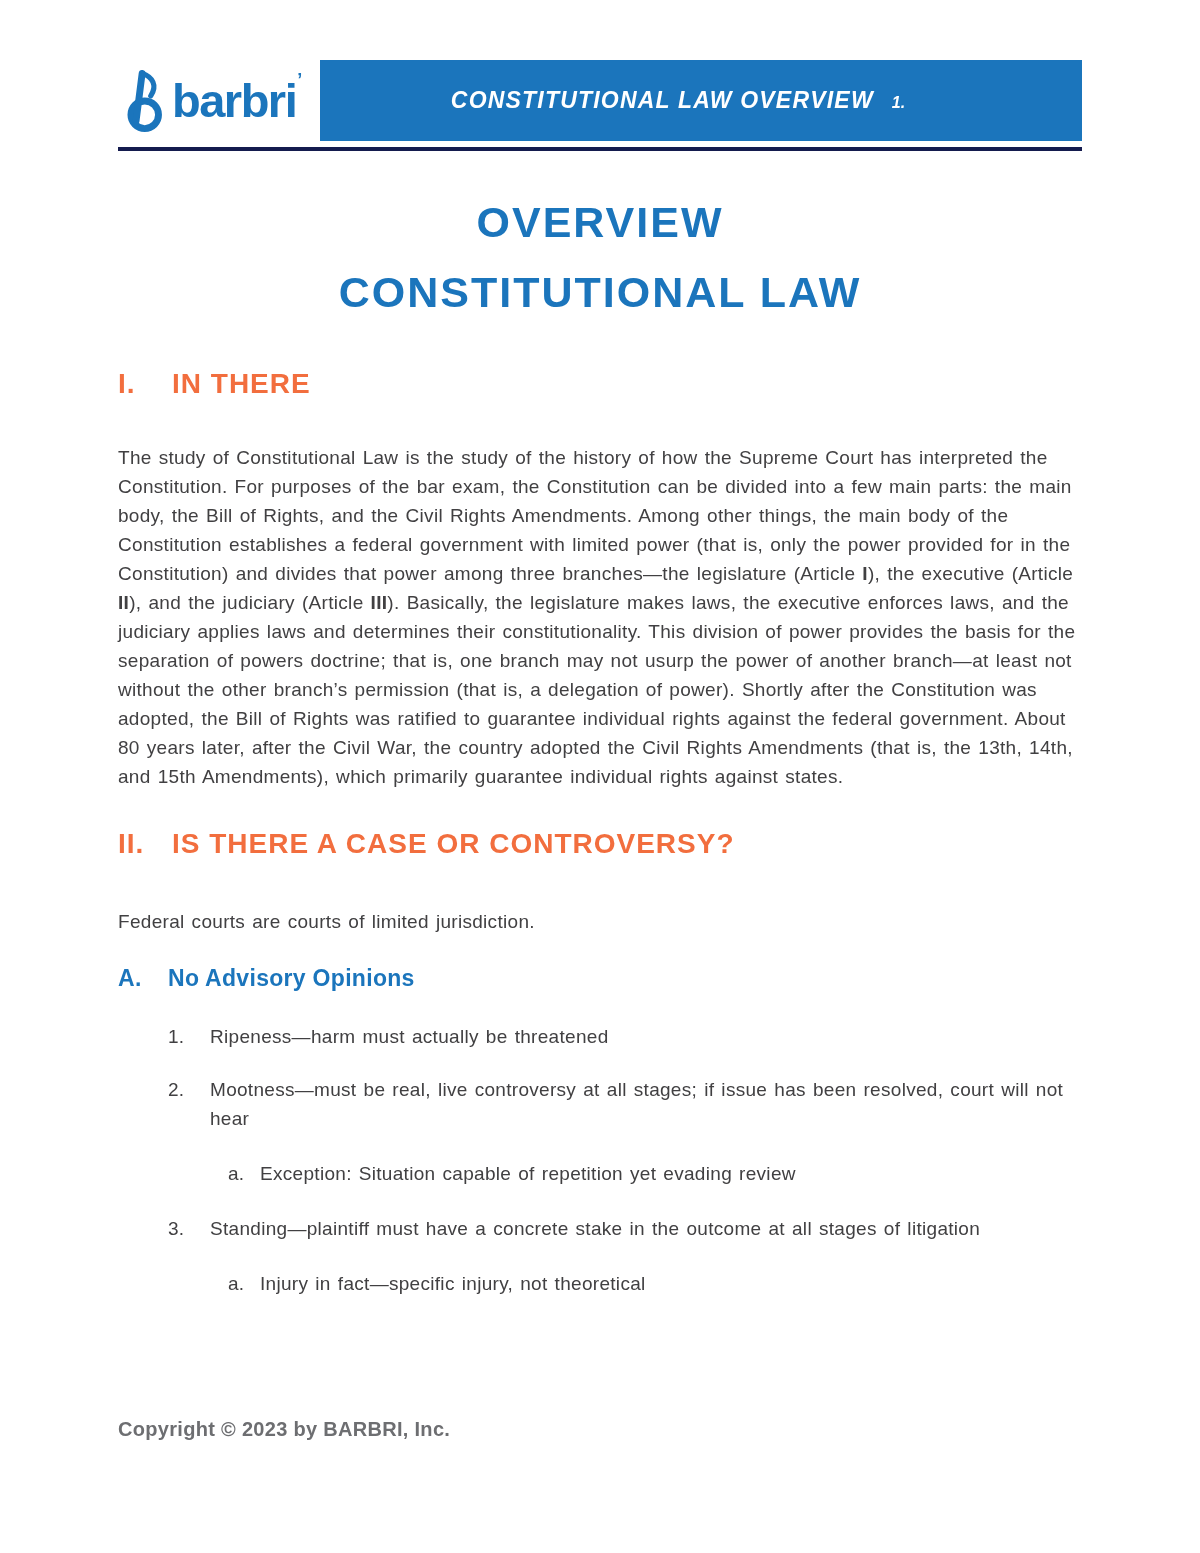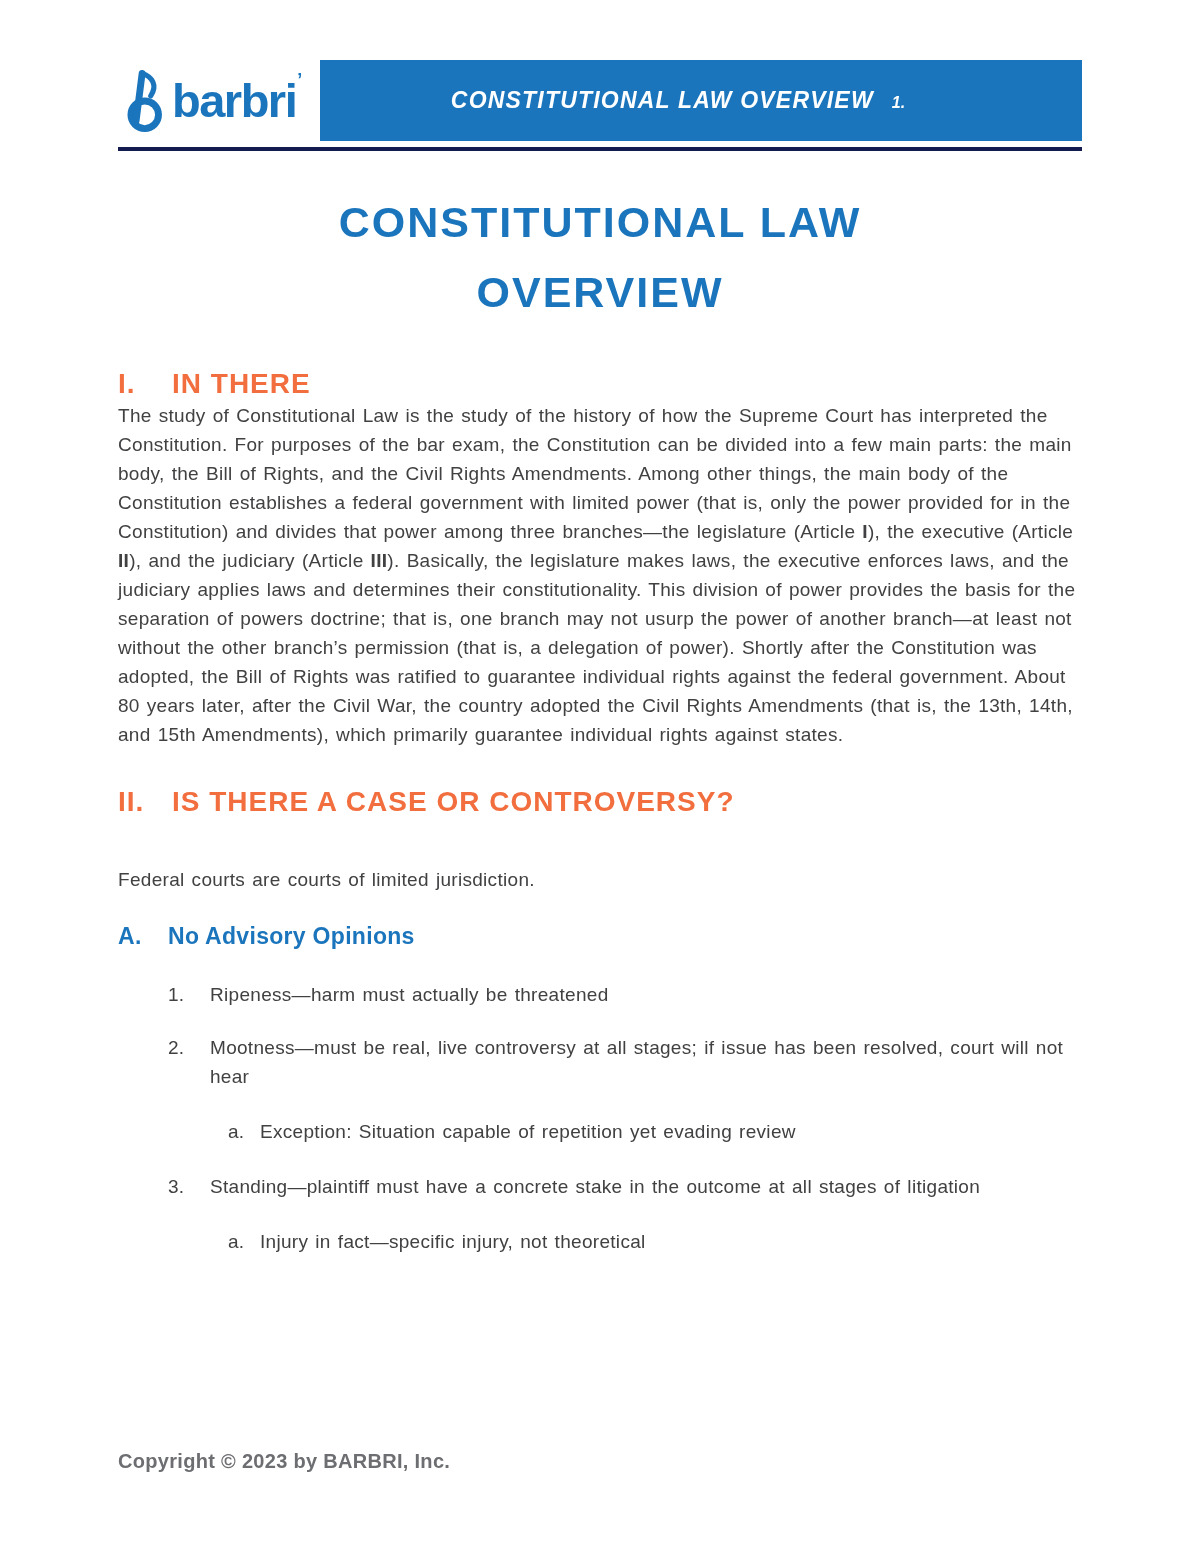"CONSTITUTIONAL LAW" span { order: before "OVERVIEW" -> after "OVERVIEW" }
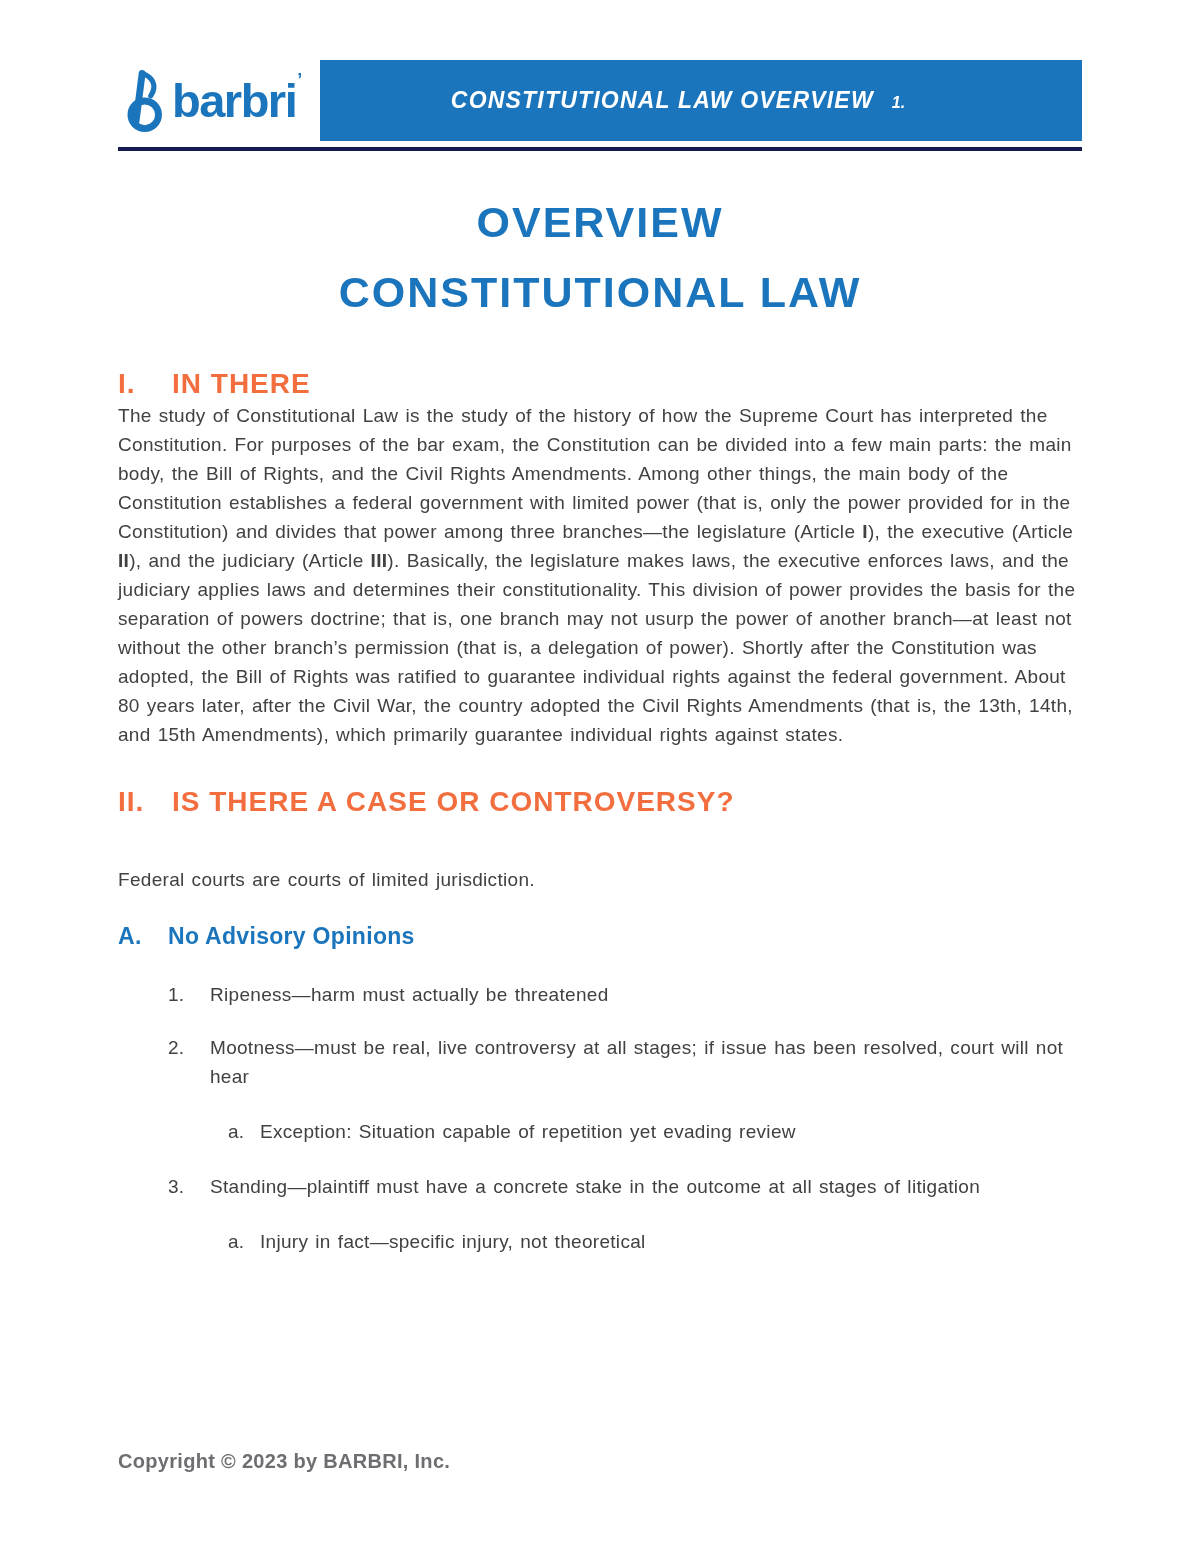"The study of Constitutional Law" .body-text { margin-top: none -> 42px }
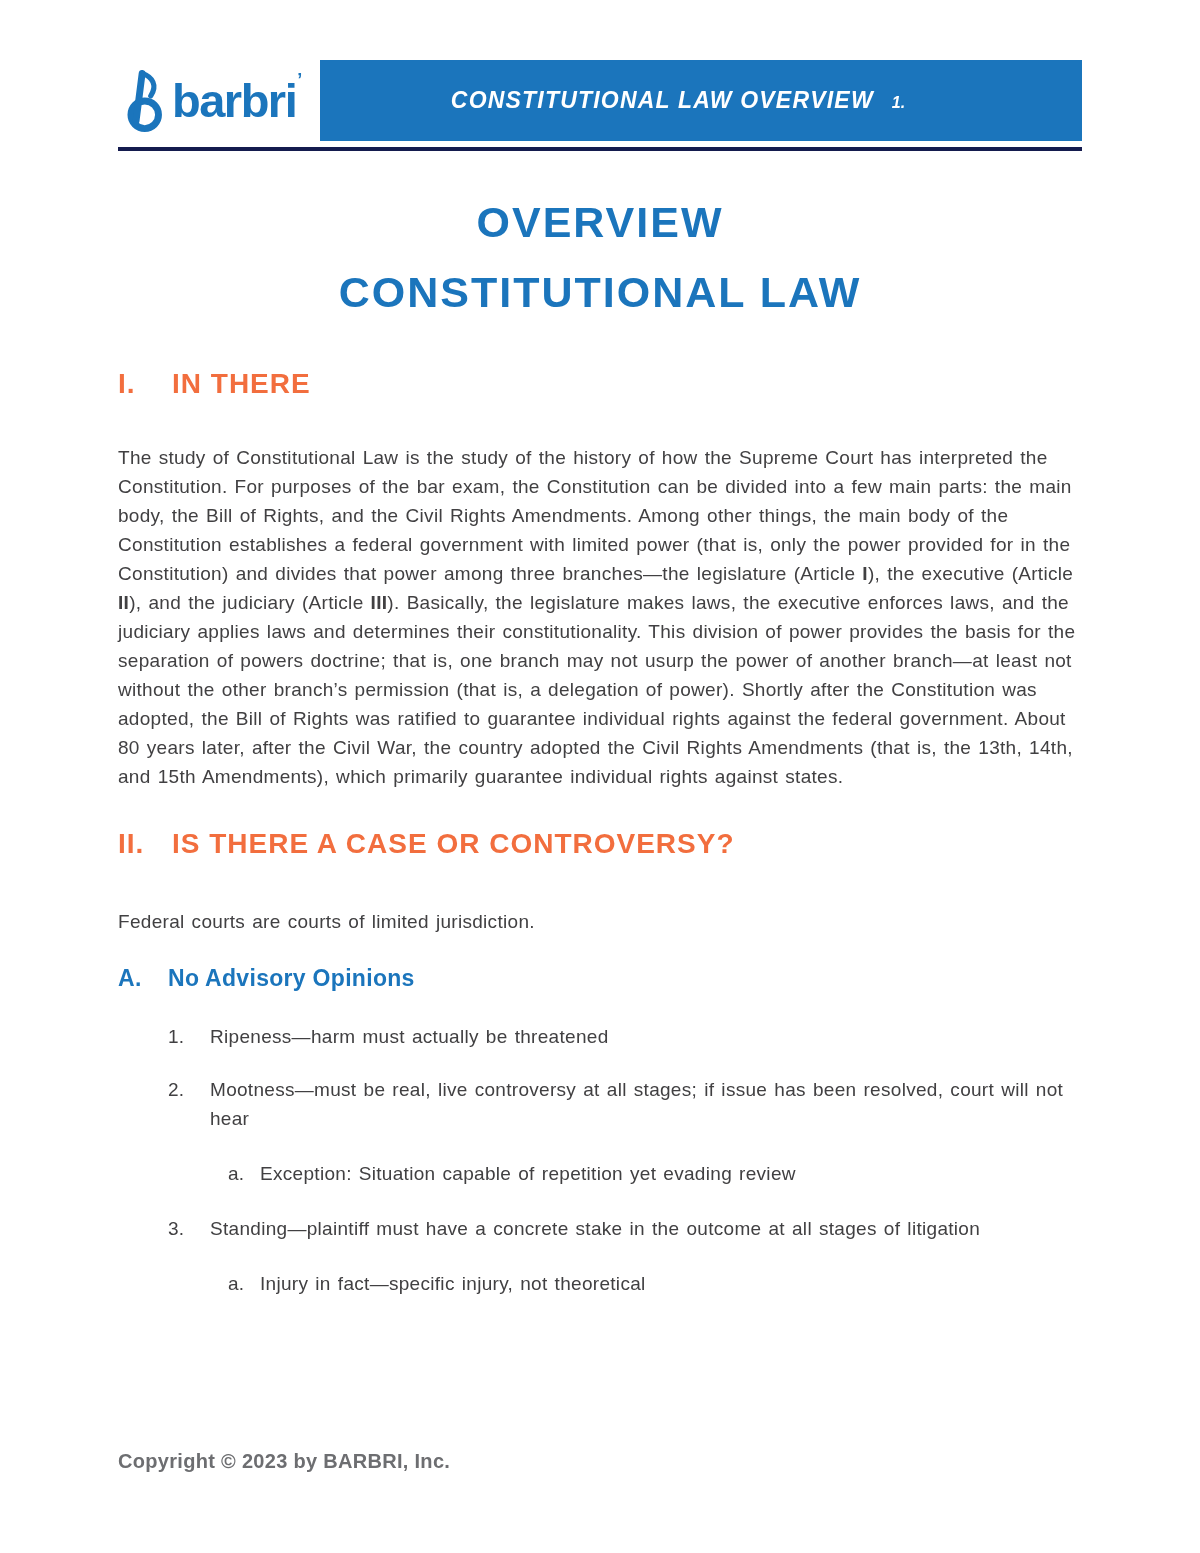"Copyright © 2023 by BARBRI," .footer { bottom: 80px -> 112px }
